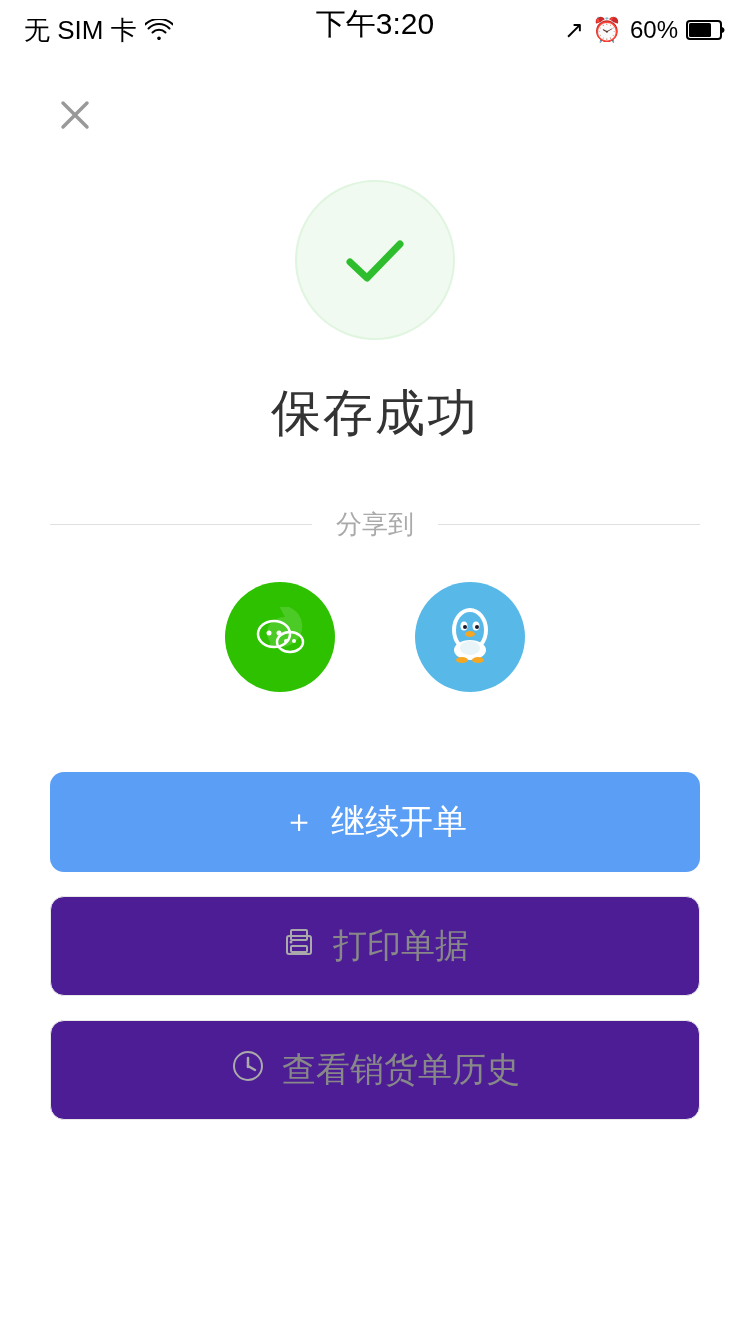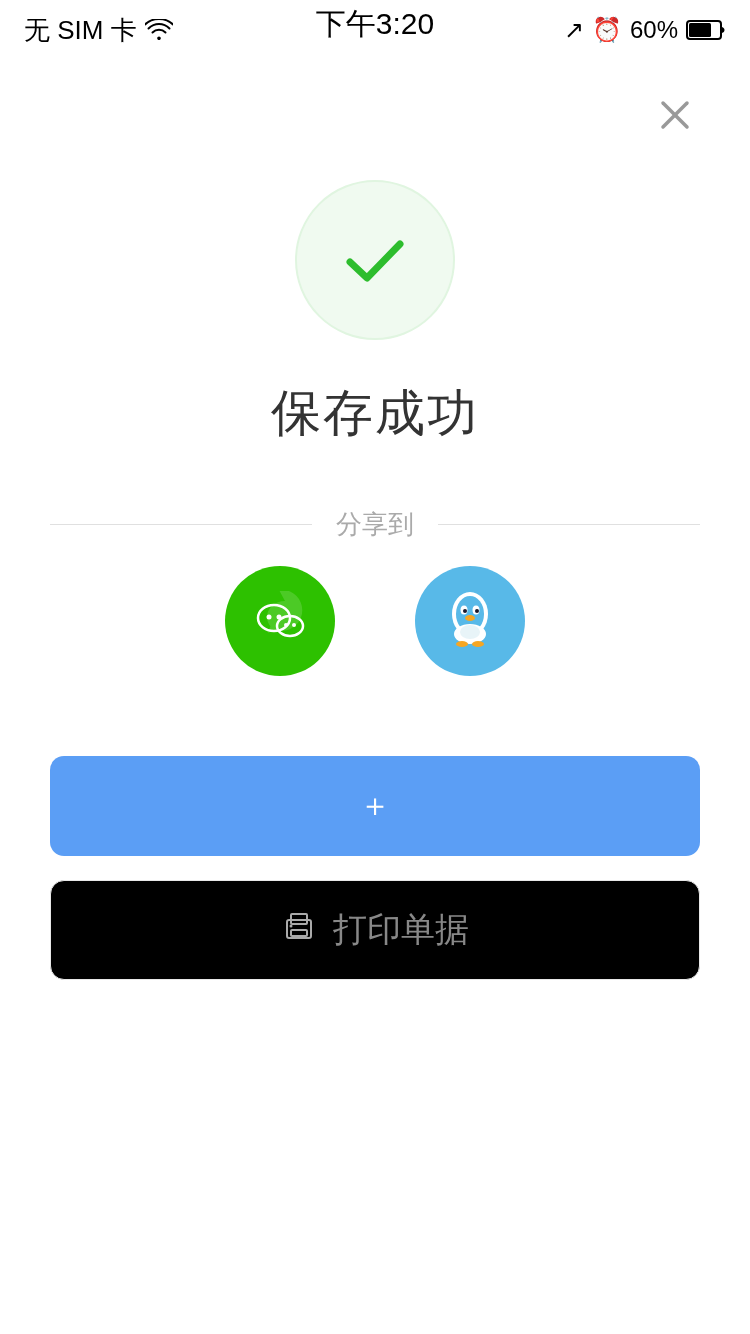"保存成功" .content { align-items: flex-end -> flex-start }
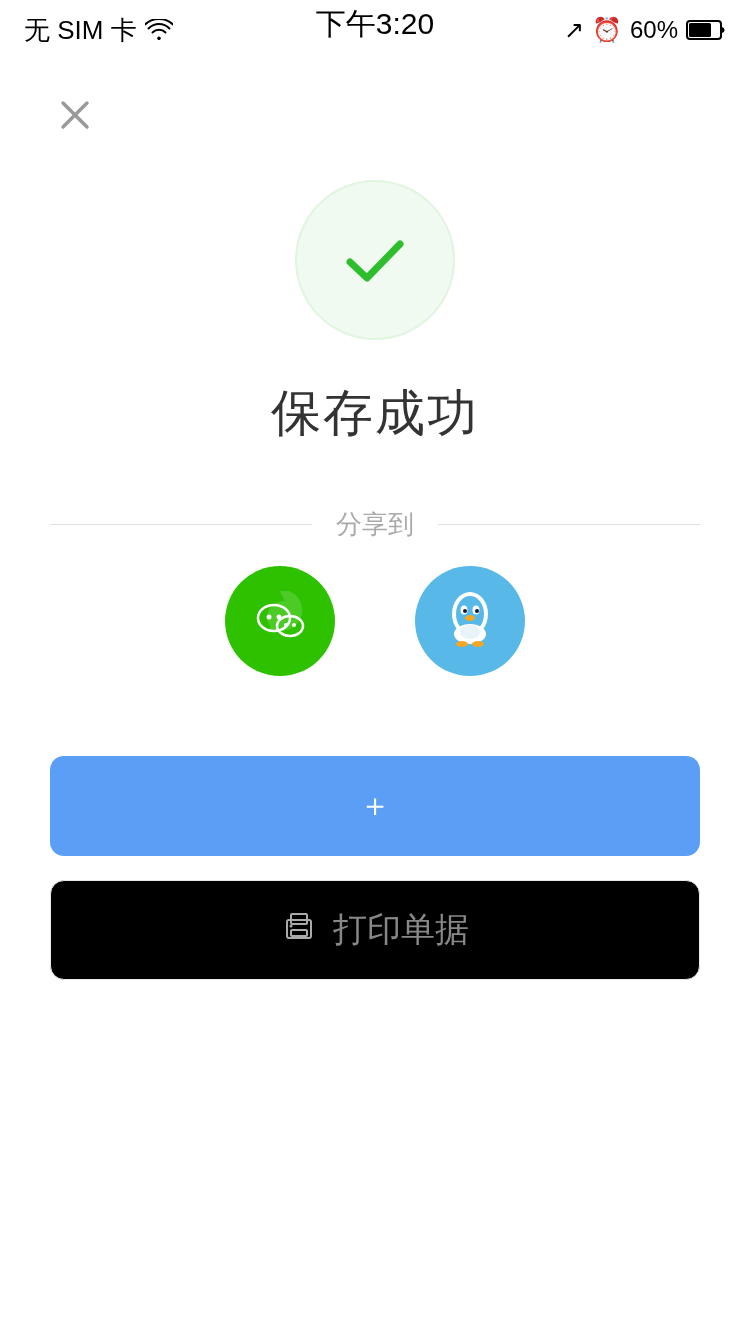"分享到" .share-divider { margin-bottom: 24px -> 40px }
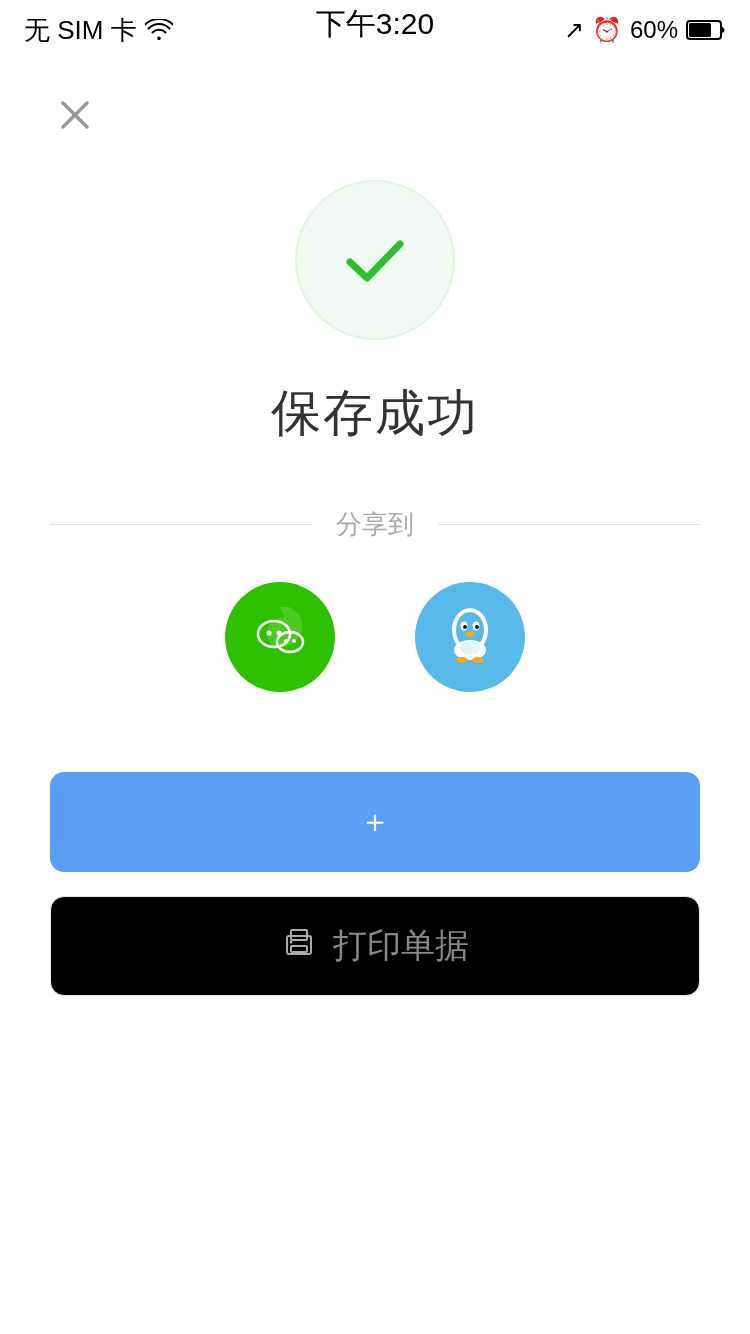"继续开单" span { html: none -> <span>继续开单</span> }
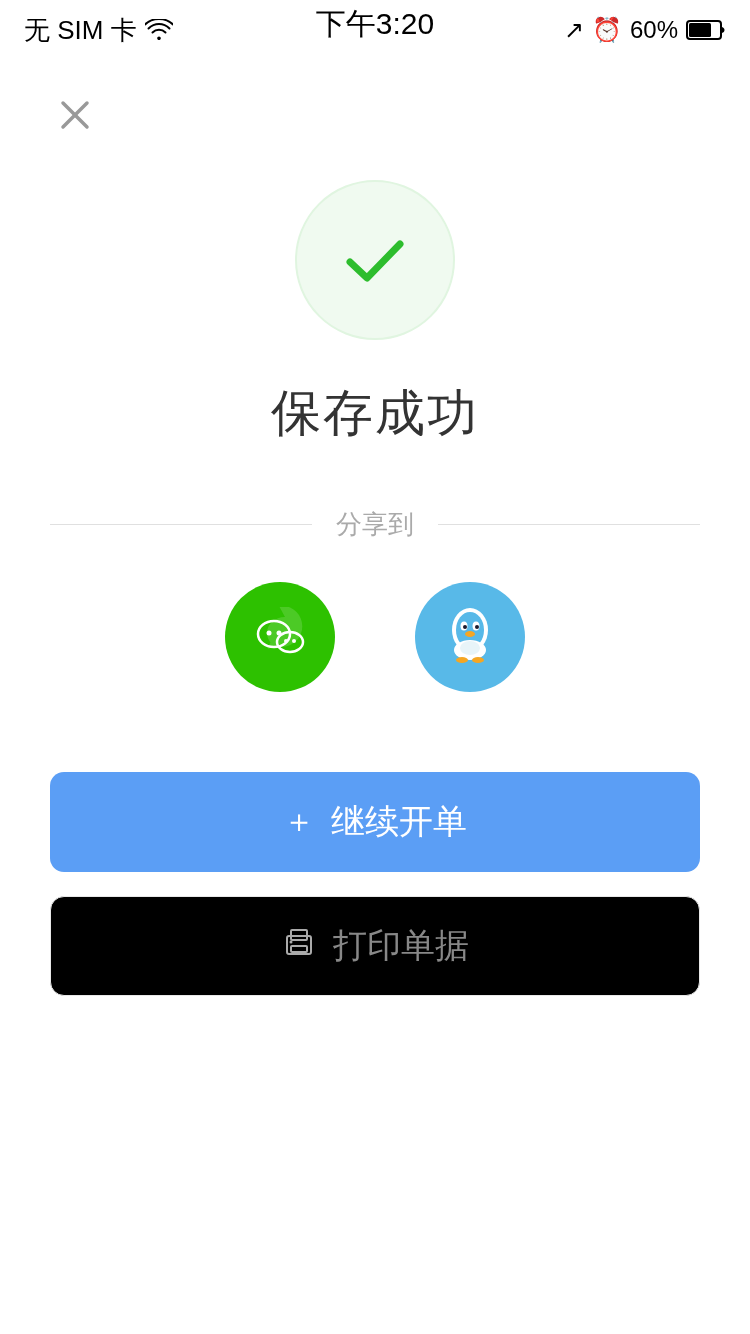"打印单据" .btn-secondary { background: #000000 -> #4c1d95 }
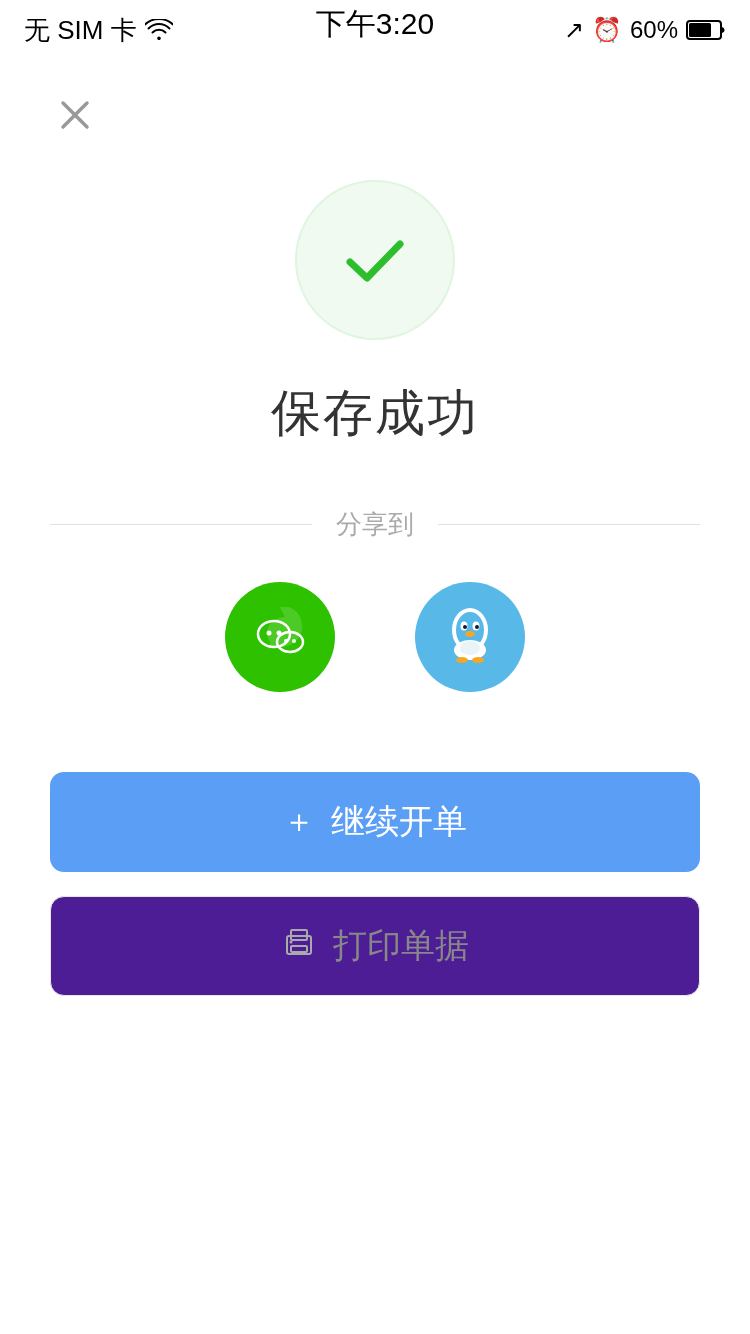"查看销货单历史" button.action-btn { html: none -> <button> <span> <svg> <circle></circle> <line></line> <line></line> </svg> </span> <span>查看销货单历史</span> </button> }
